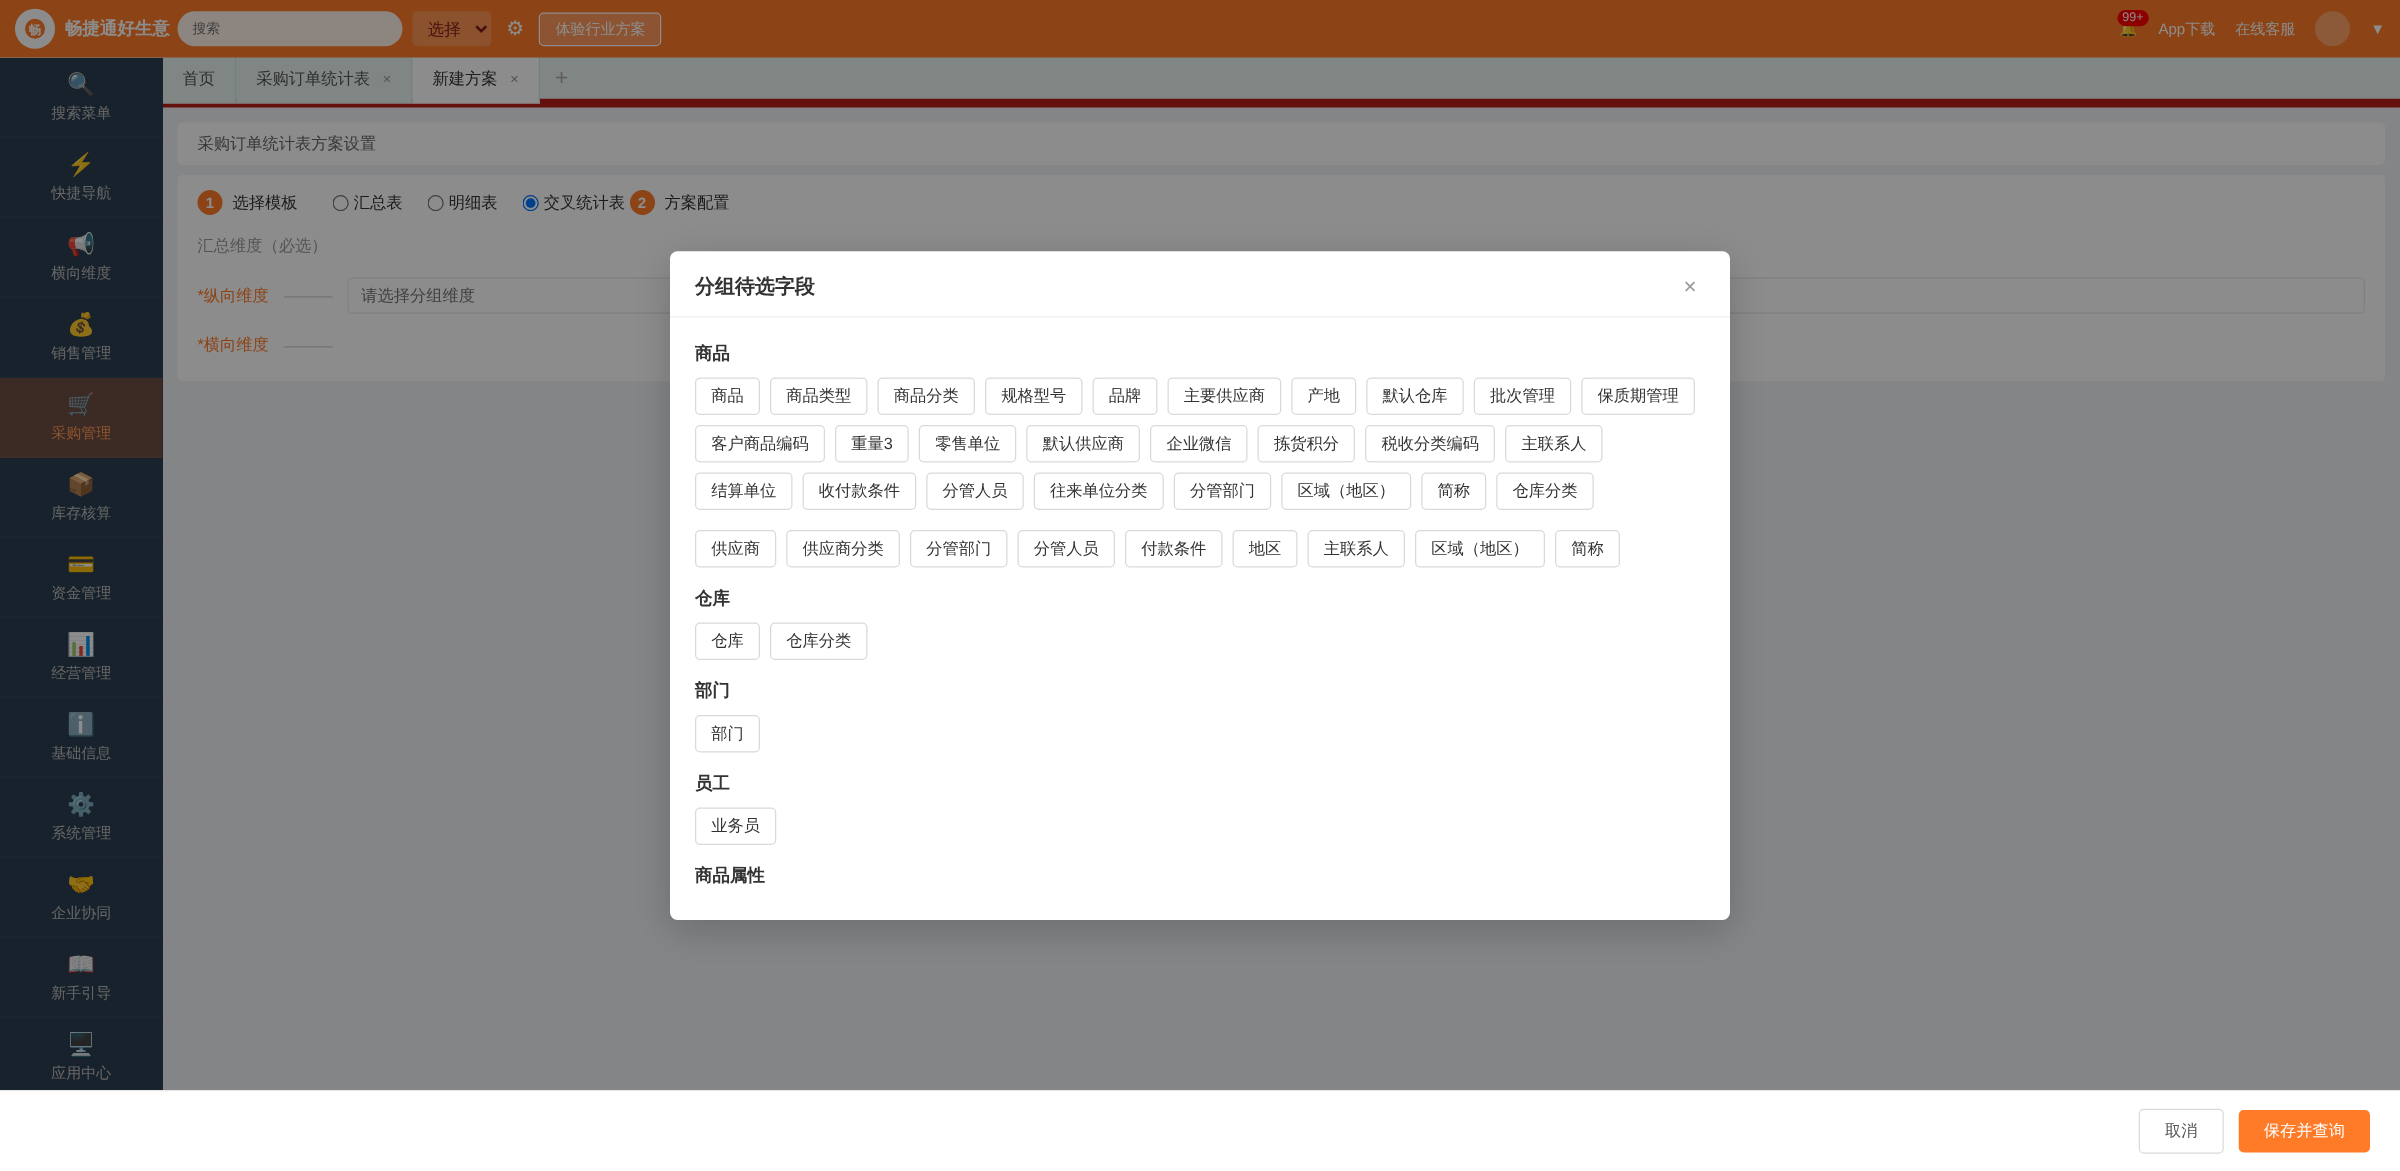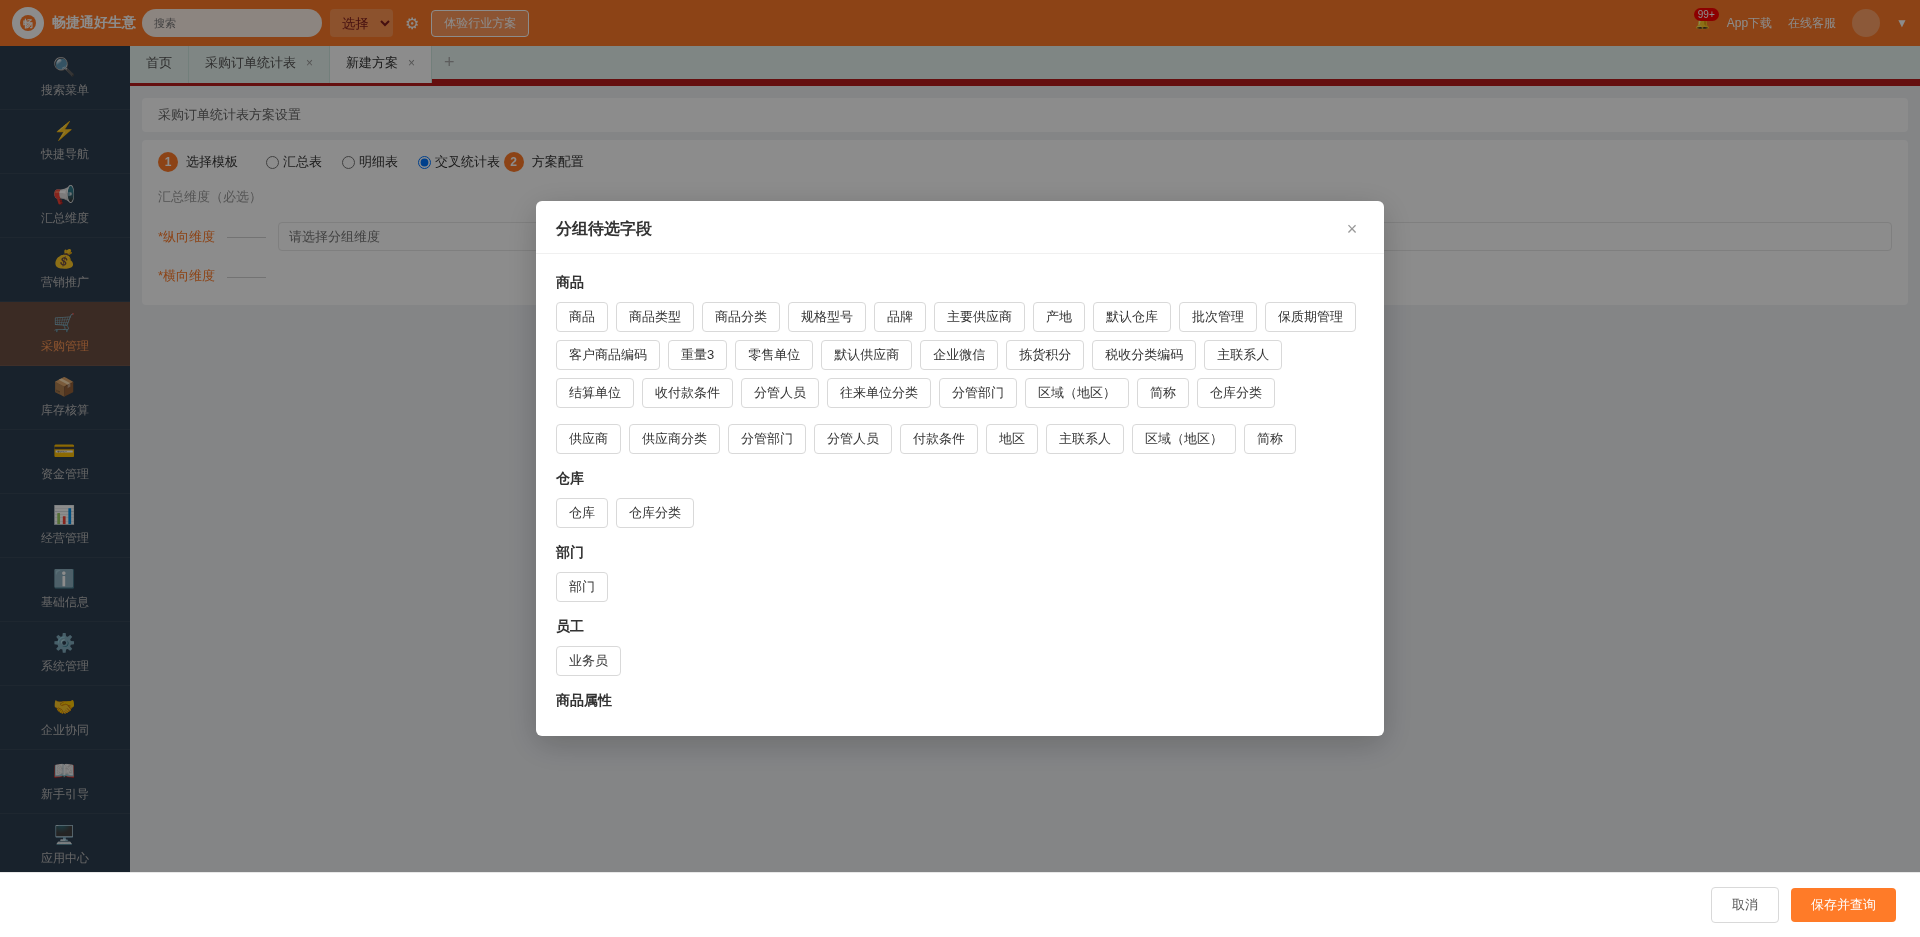"汇总维度" span { text: 汇总 -> 横向 }
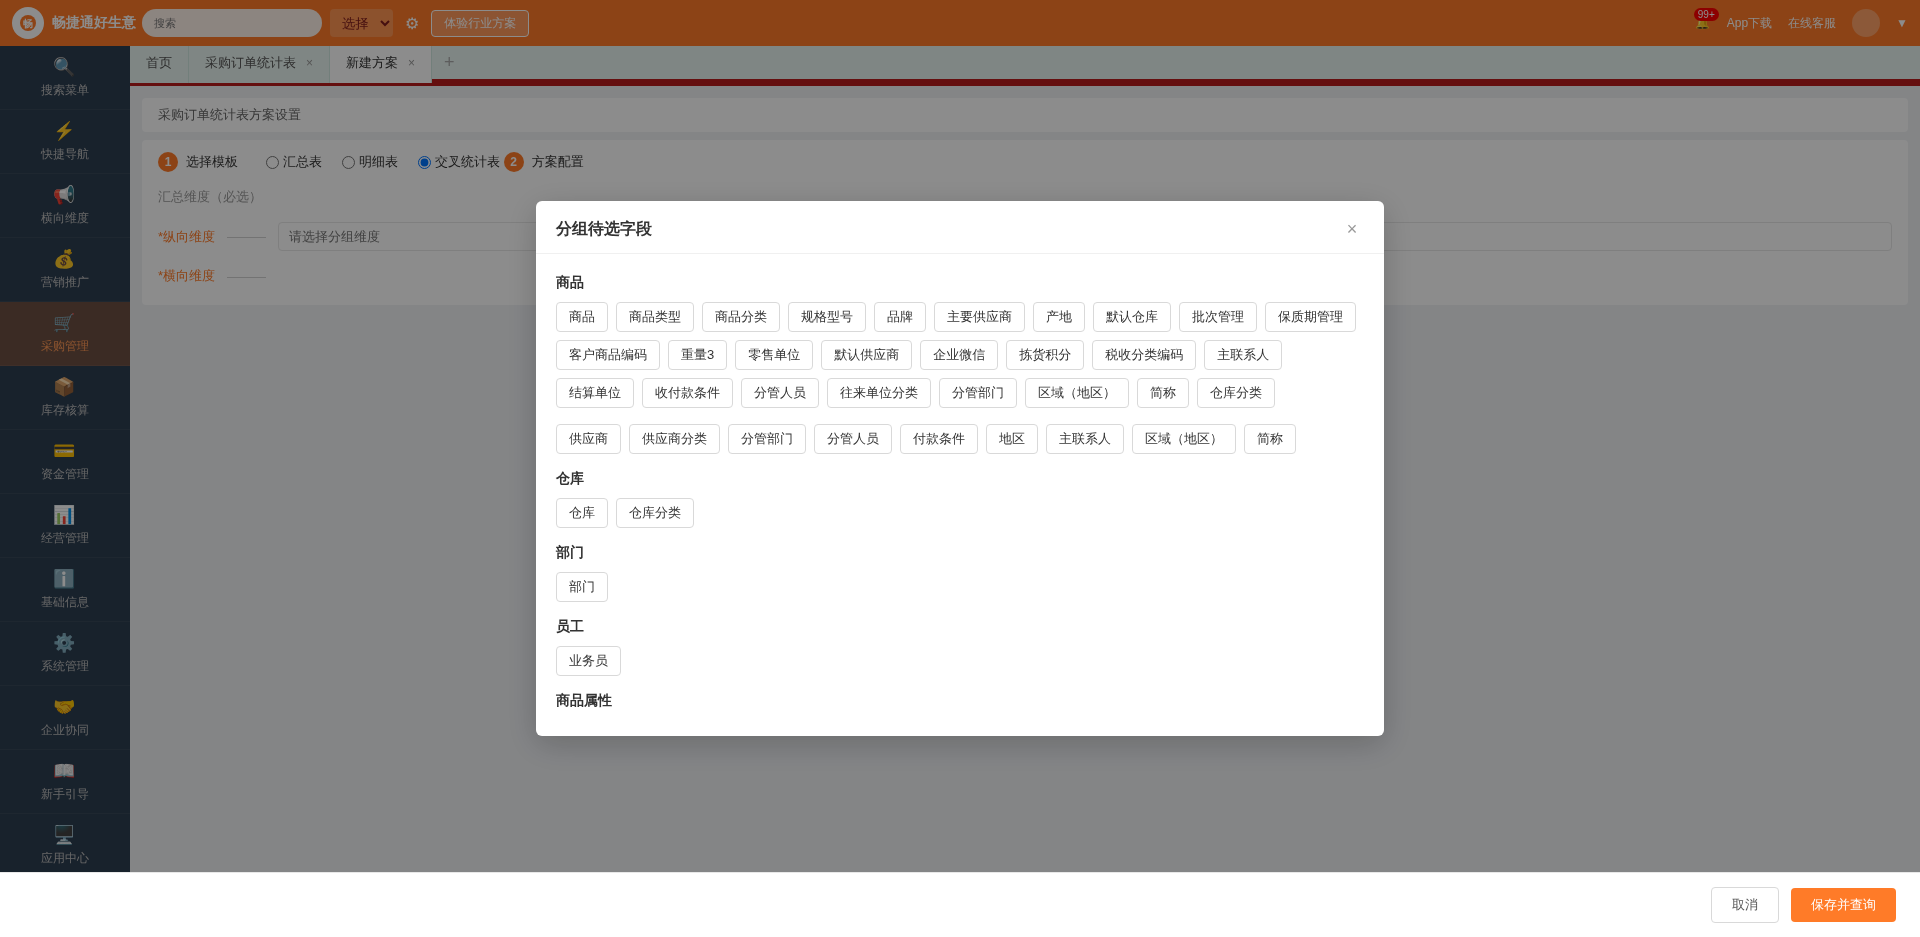"营销推广" span { text: 营销推广 -> 销售管理 }
